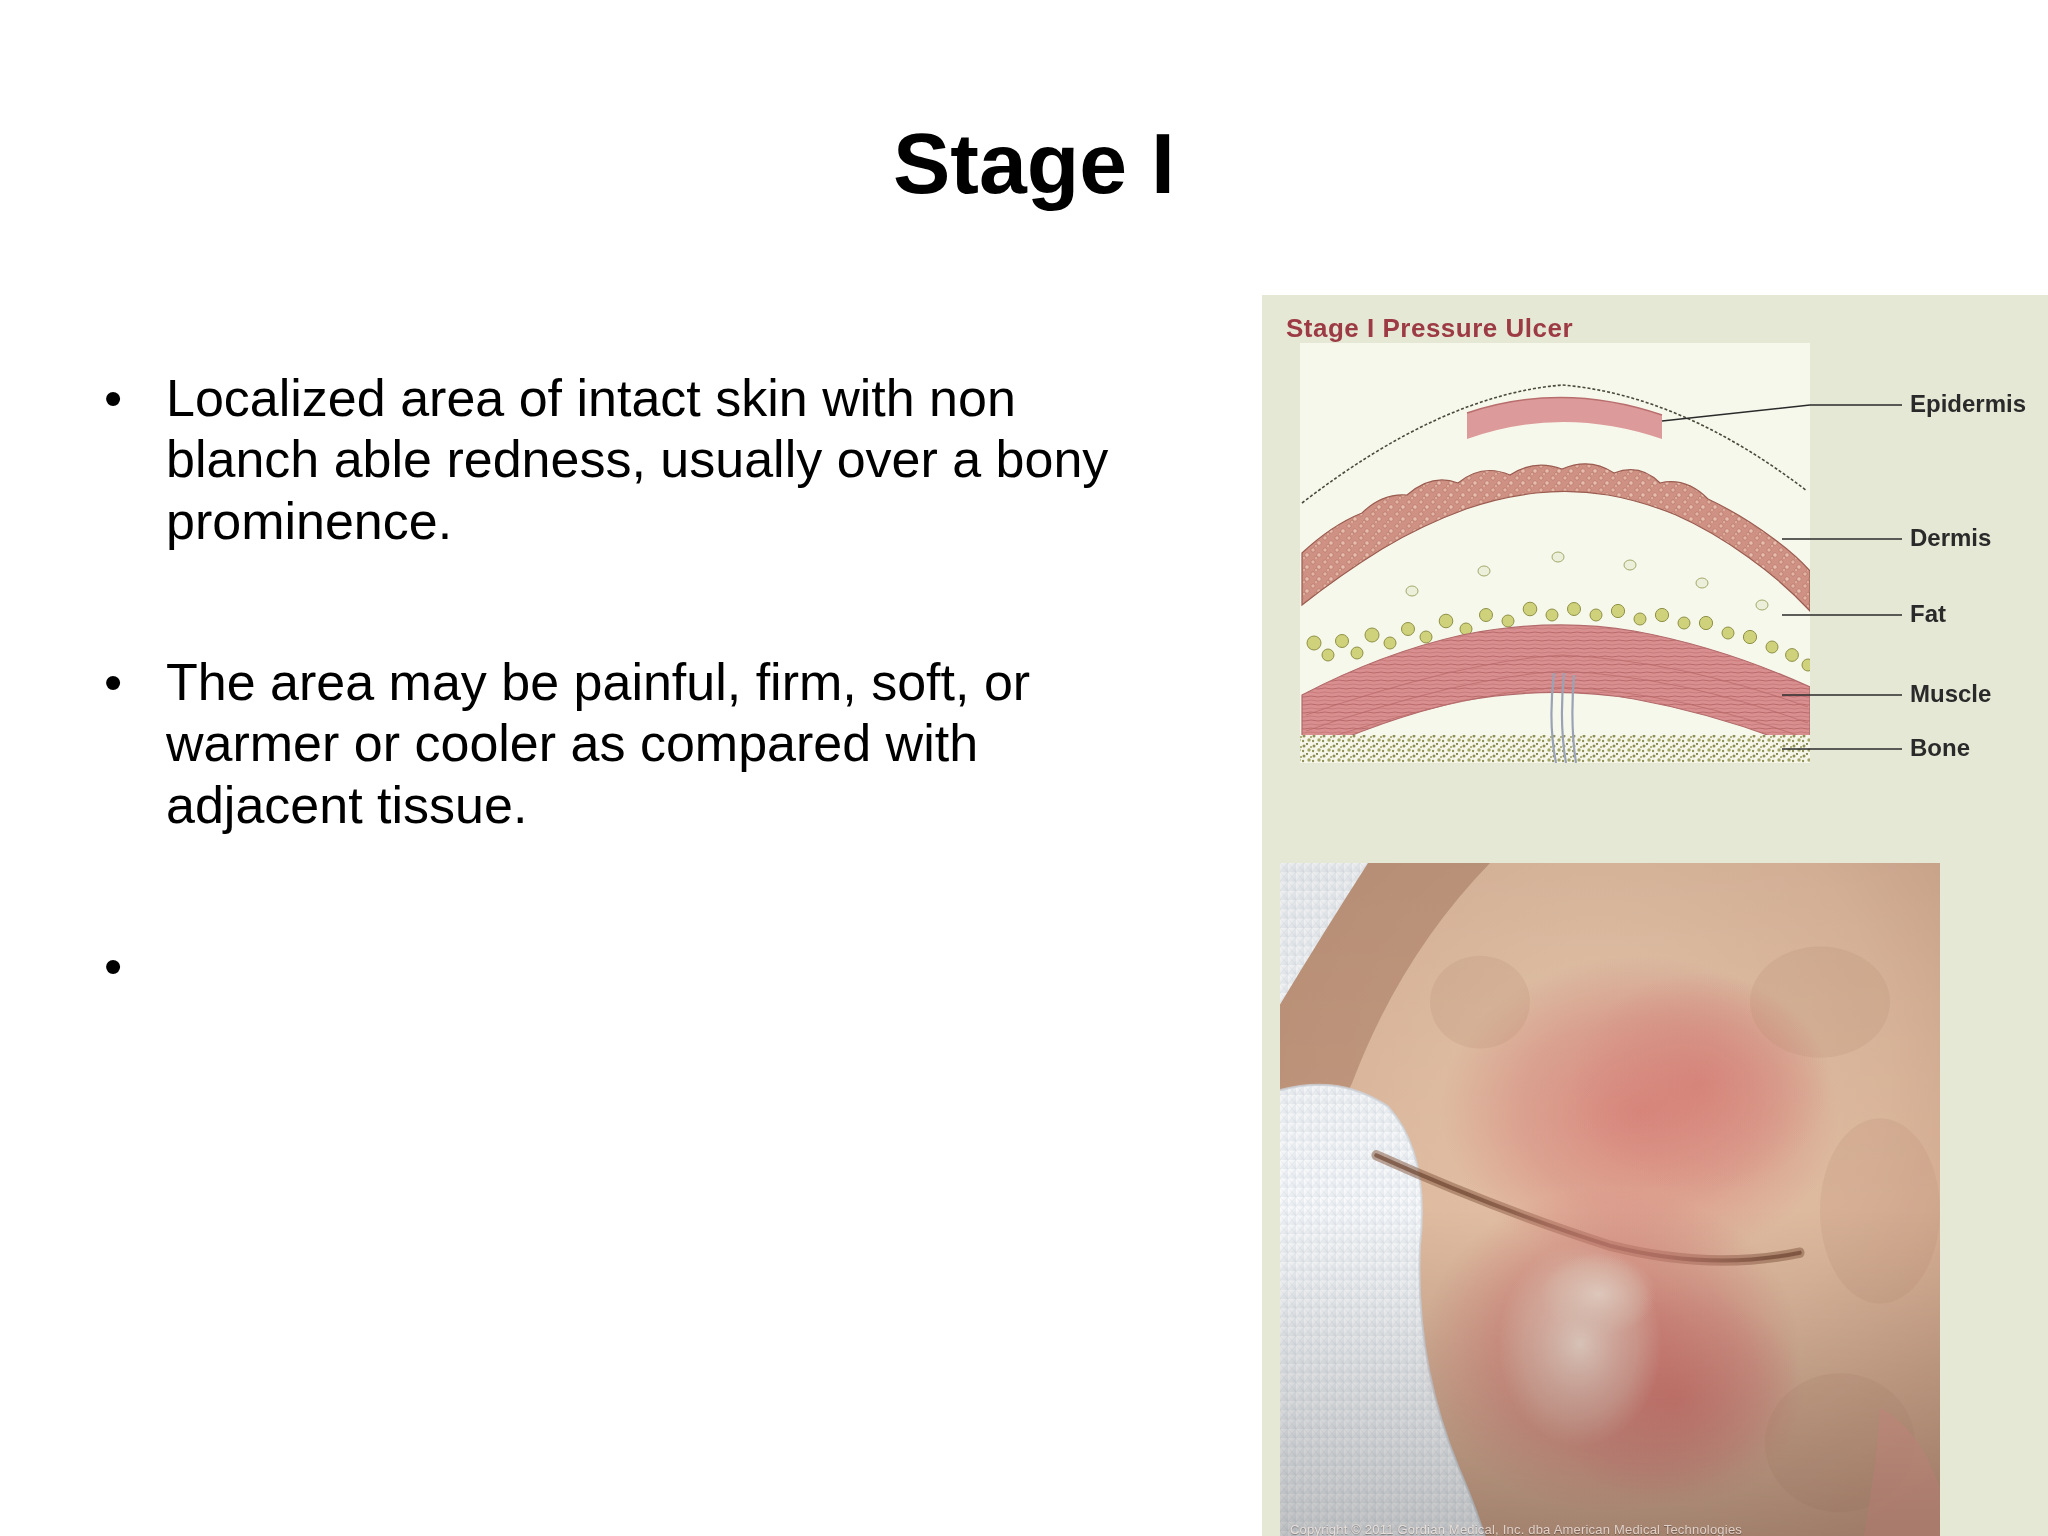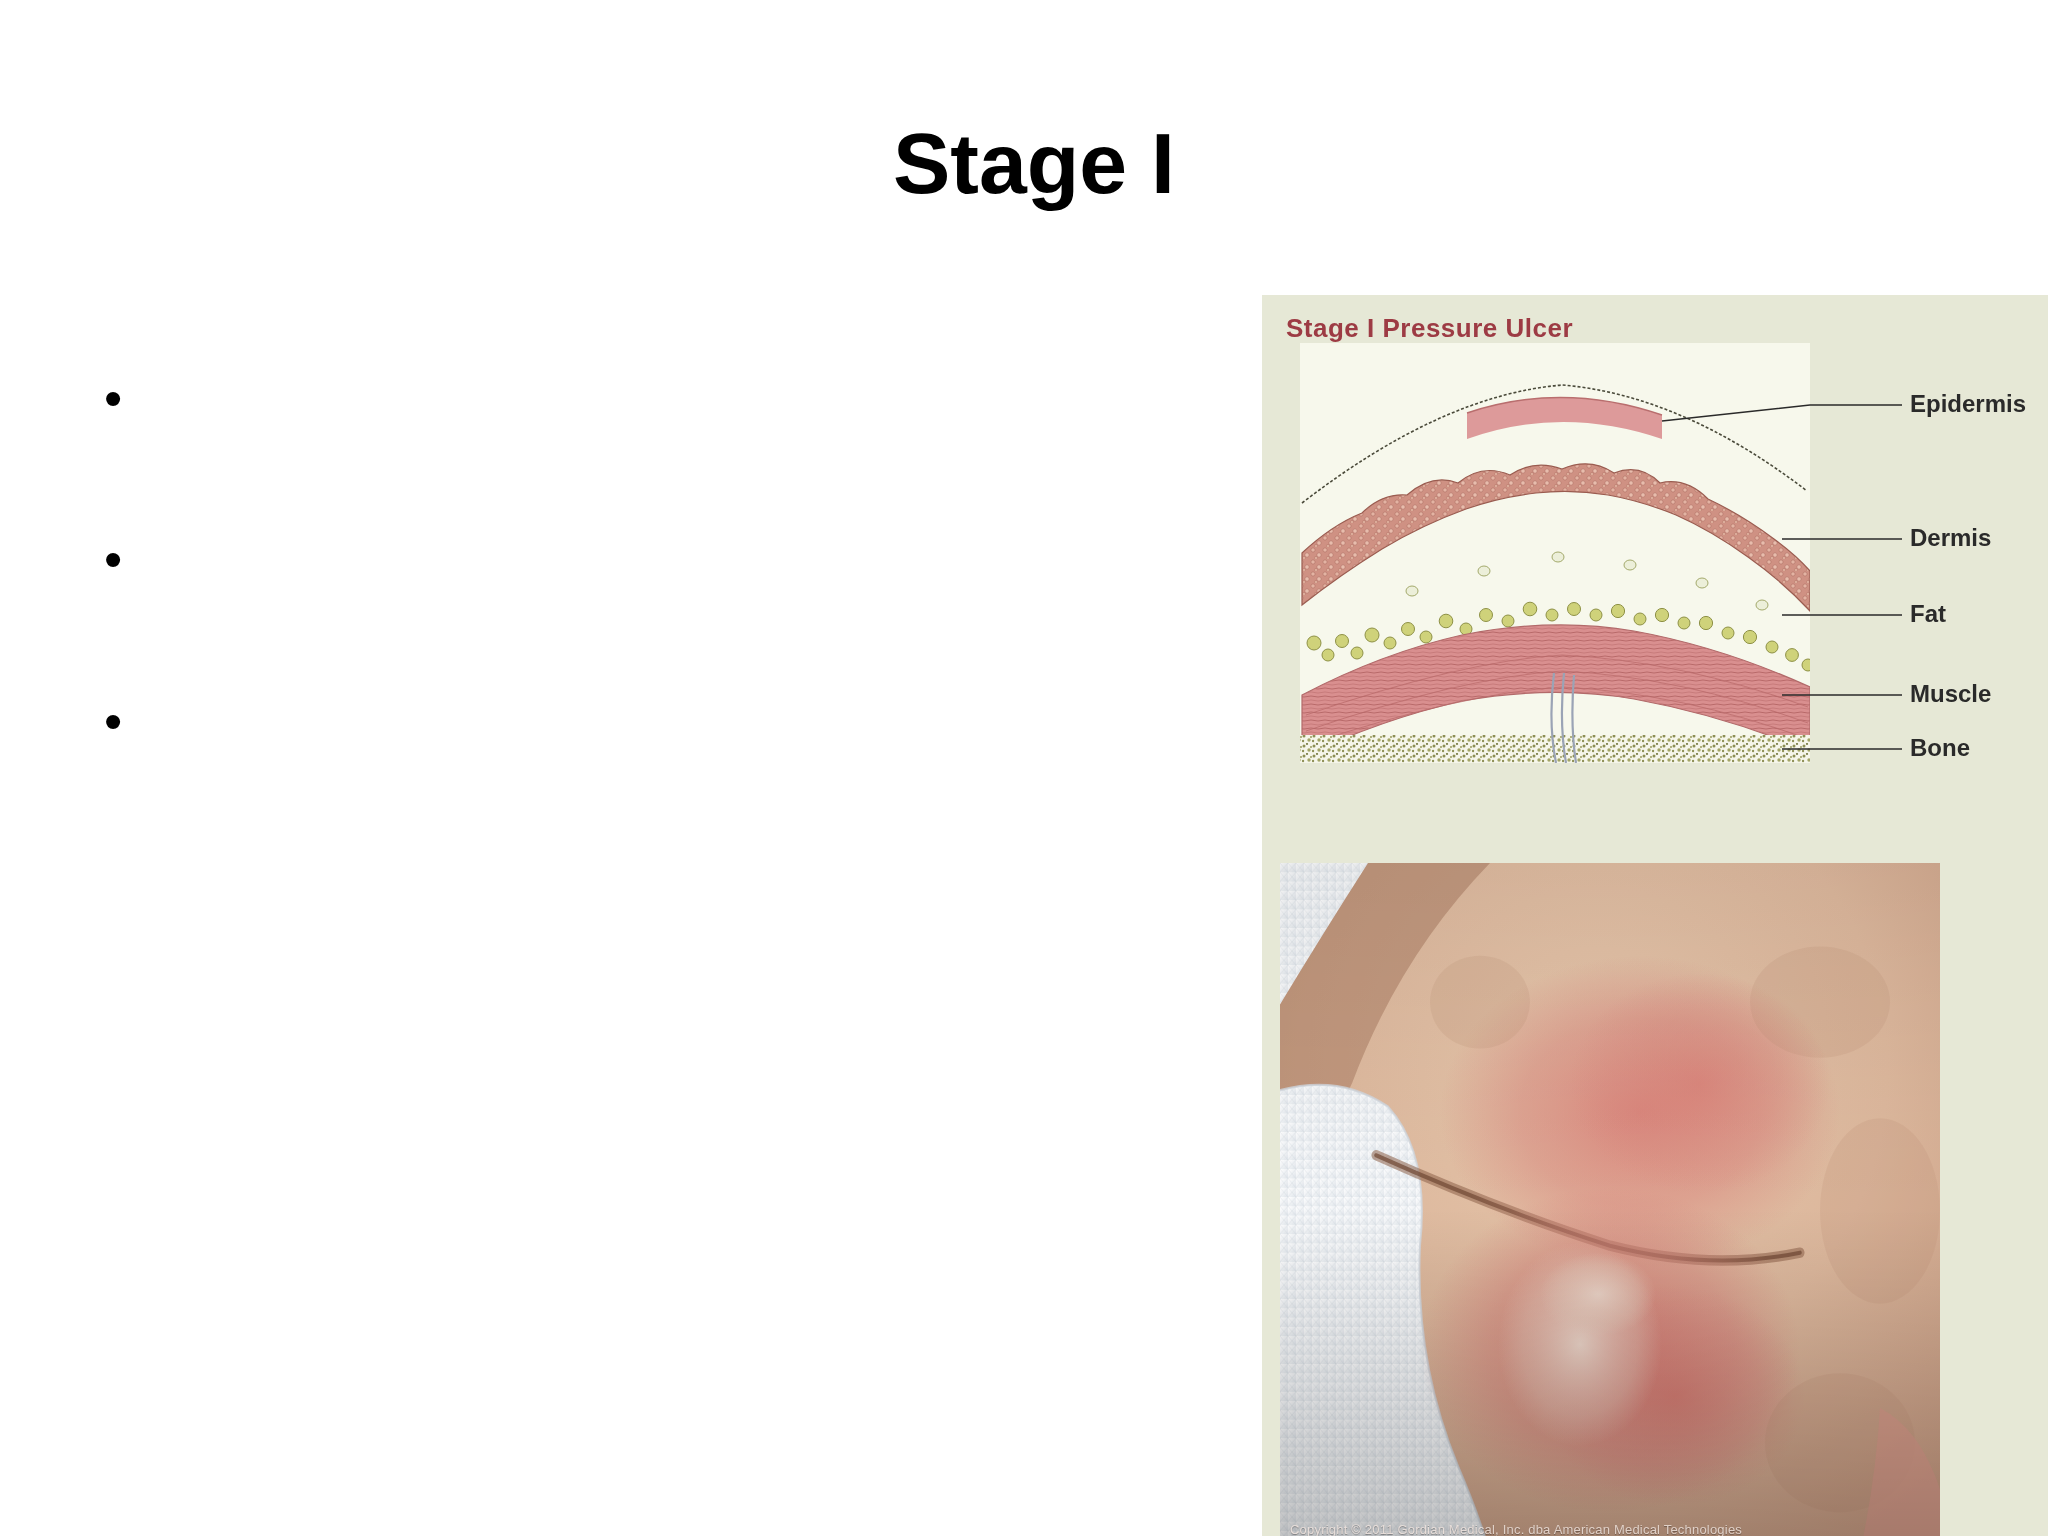"Localized area of intact skin" span.bullet-text { html: none -> <span>Localized area of intact skin with non blanch able redness, usually over a bony prominence.</span> }
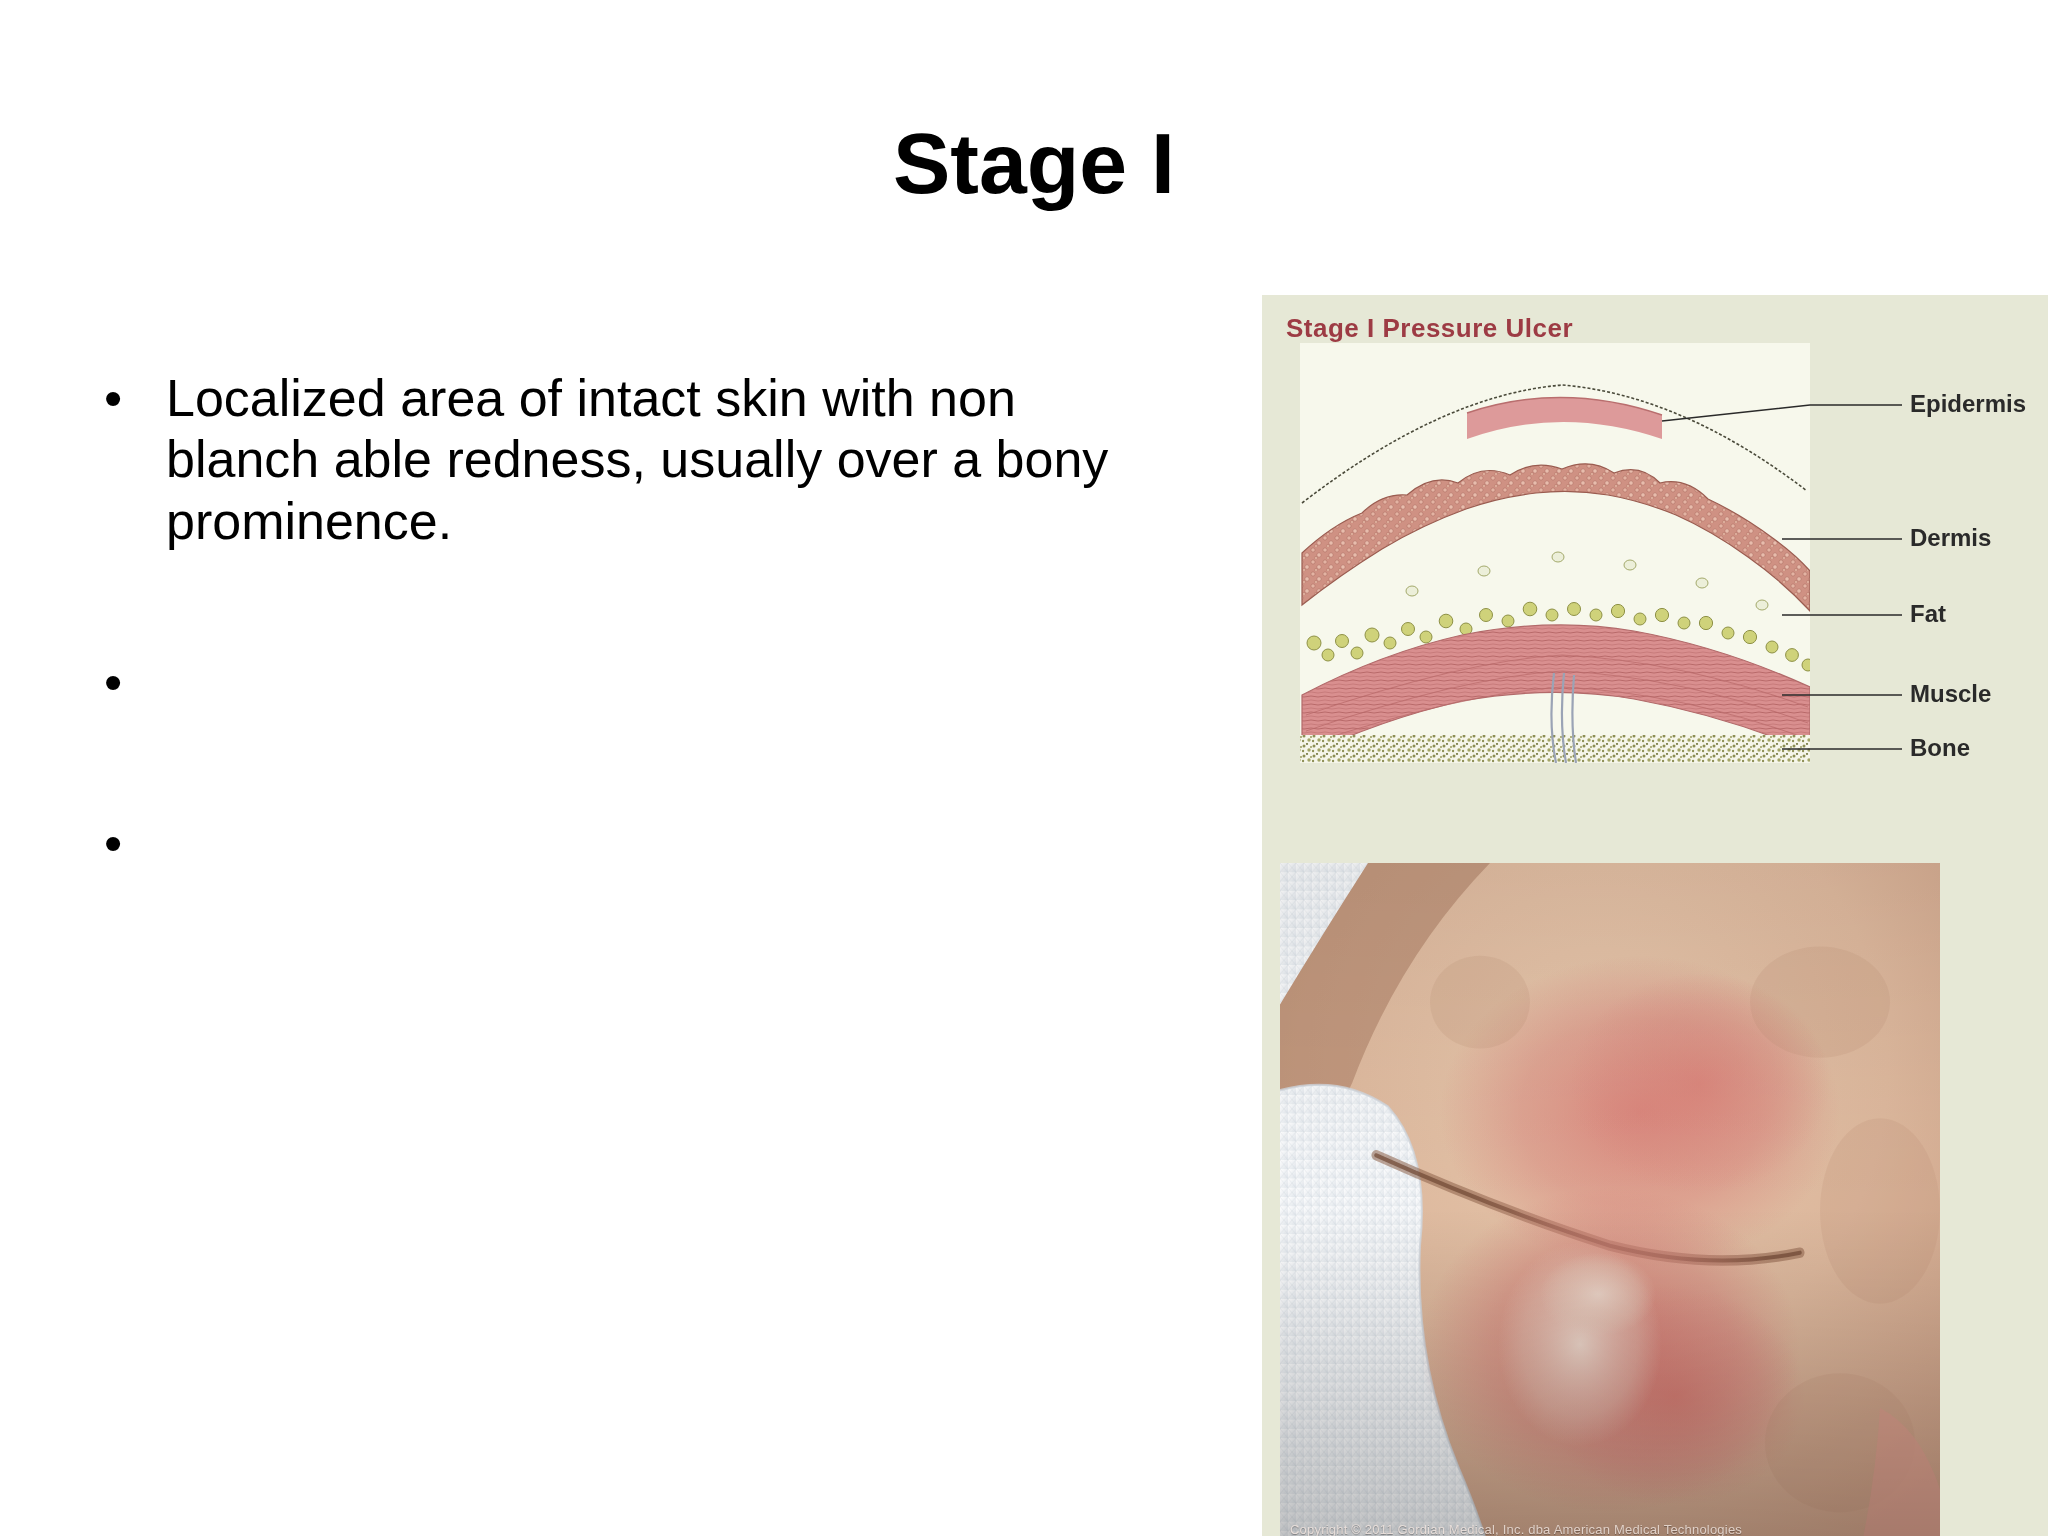"The area may be painful," span.bullet-text { html: none -> <span>The area may be painful, firm, soft, or warmer or cooler as compared with adjacent tissue.</span> }
